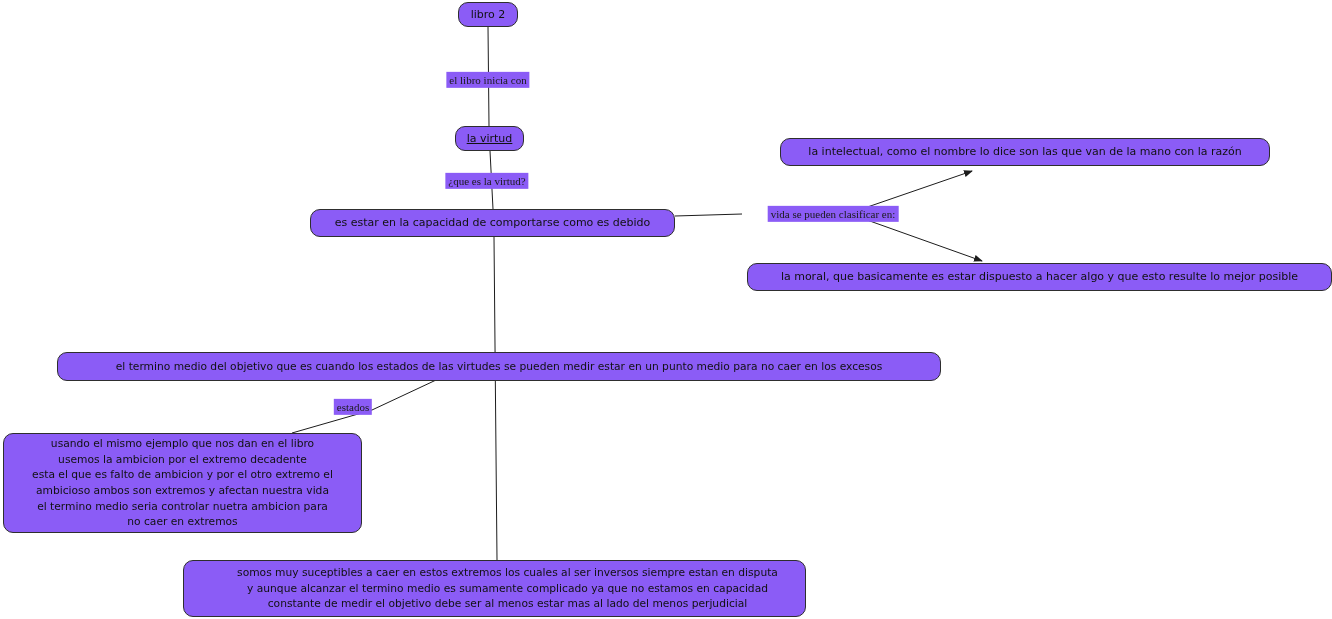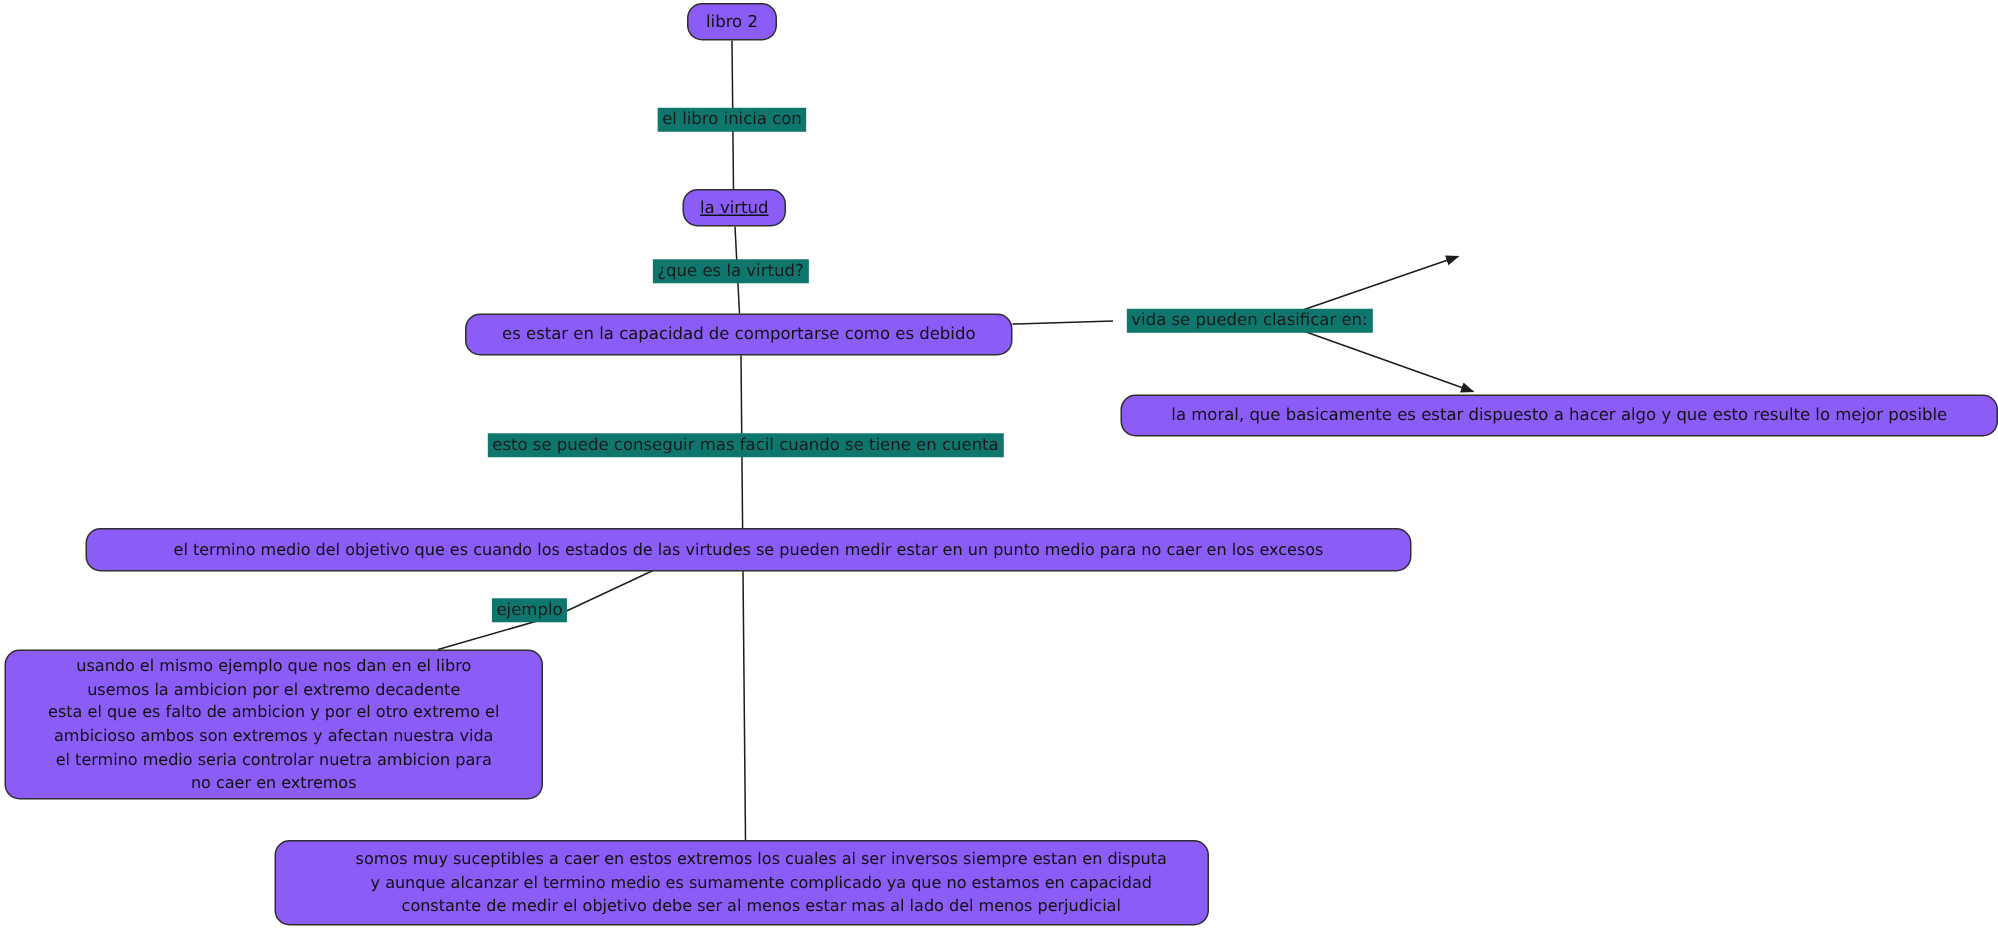"el libro inicia con" .link-label { background: #0f766e -> #8b5cf6; font-family: none -> Liberation Serif, serif }
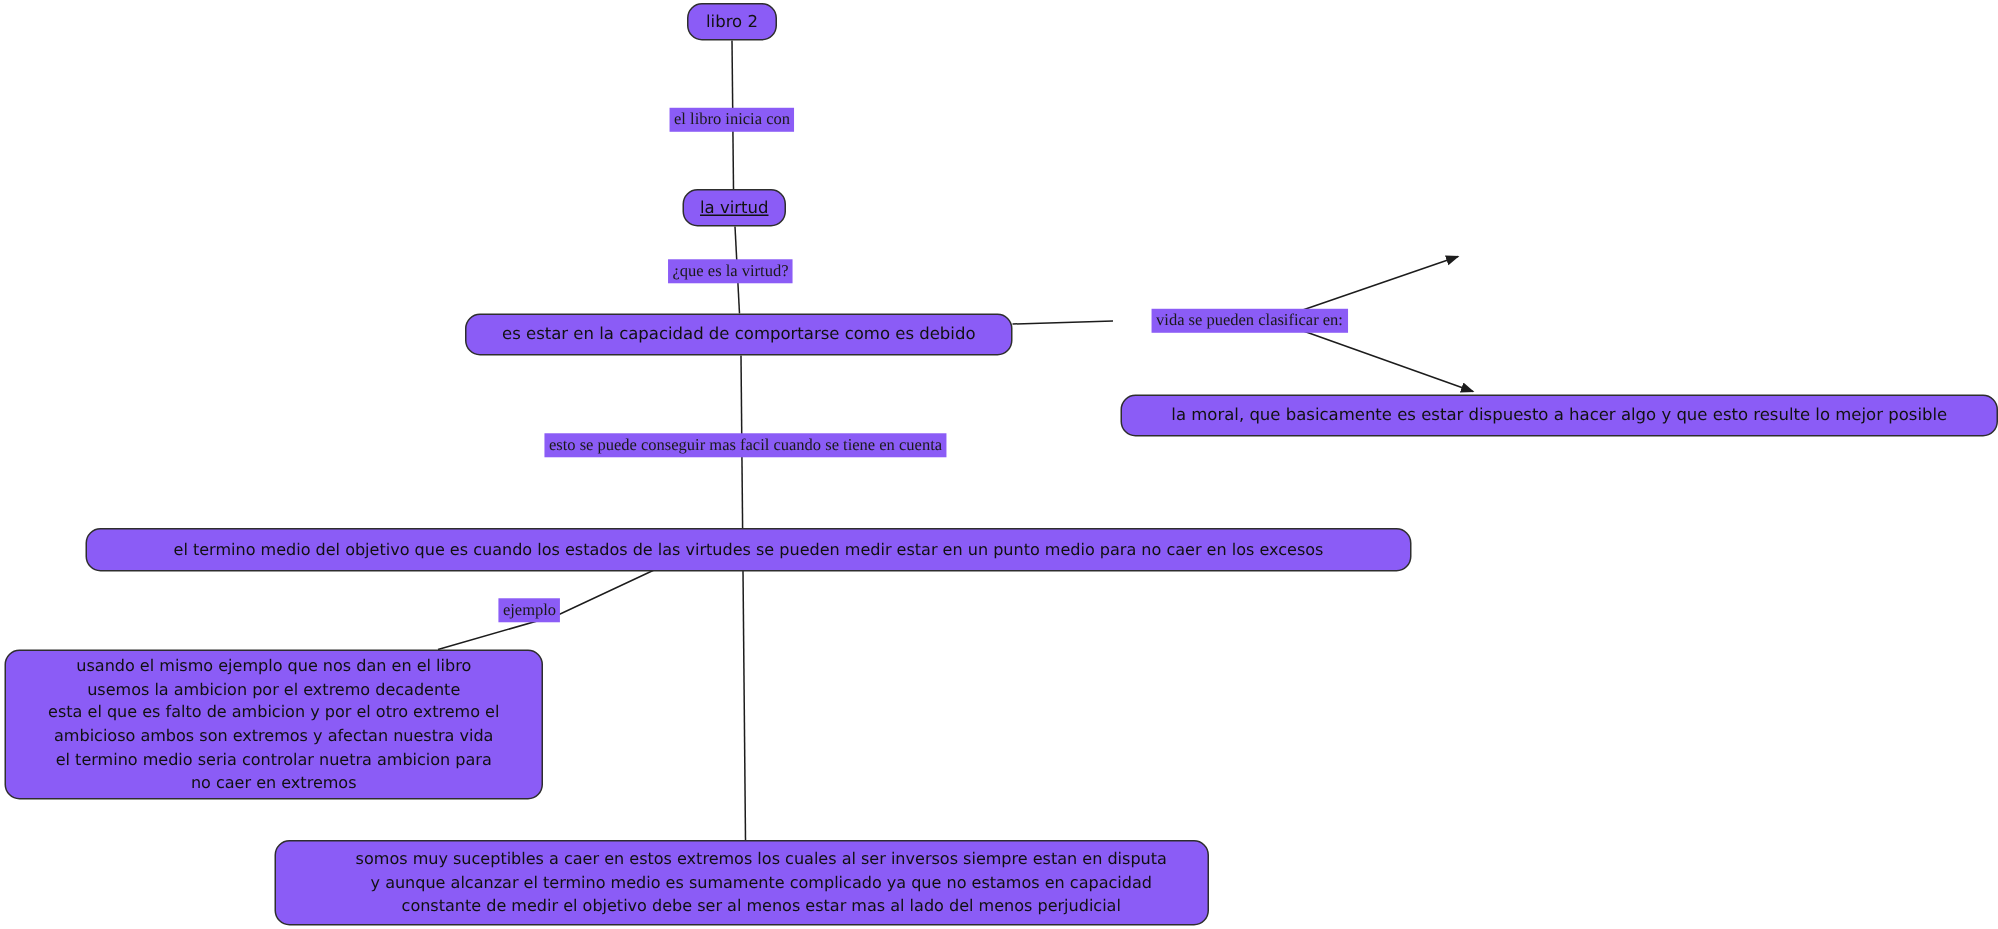"la intelectual, como el nombre" div.node { html: none -> <div>la intelectual, como el nombre lo dice son las que van de la mano con la razón</div> }
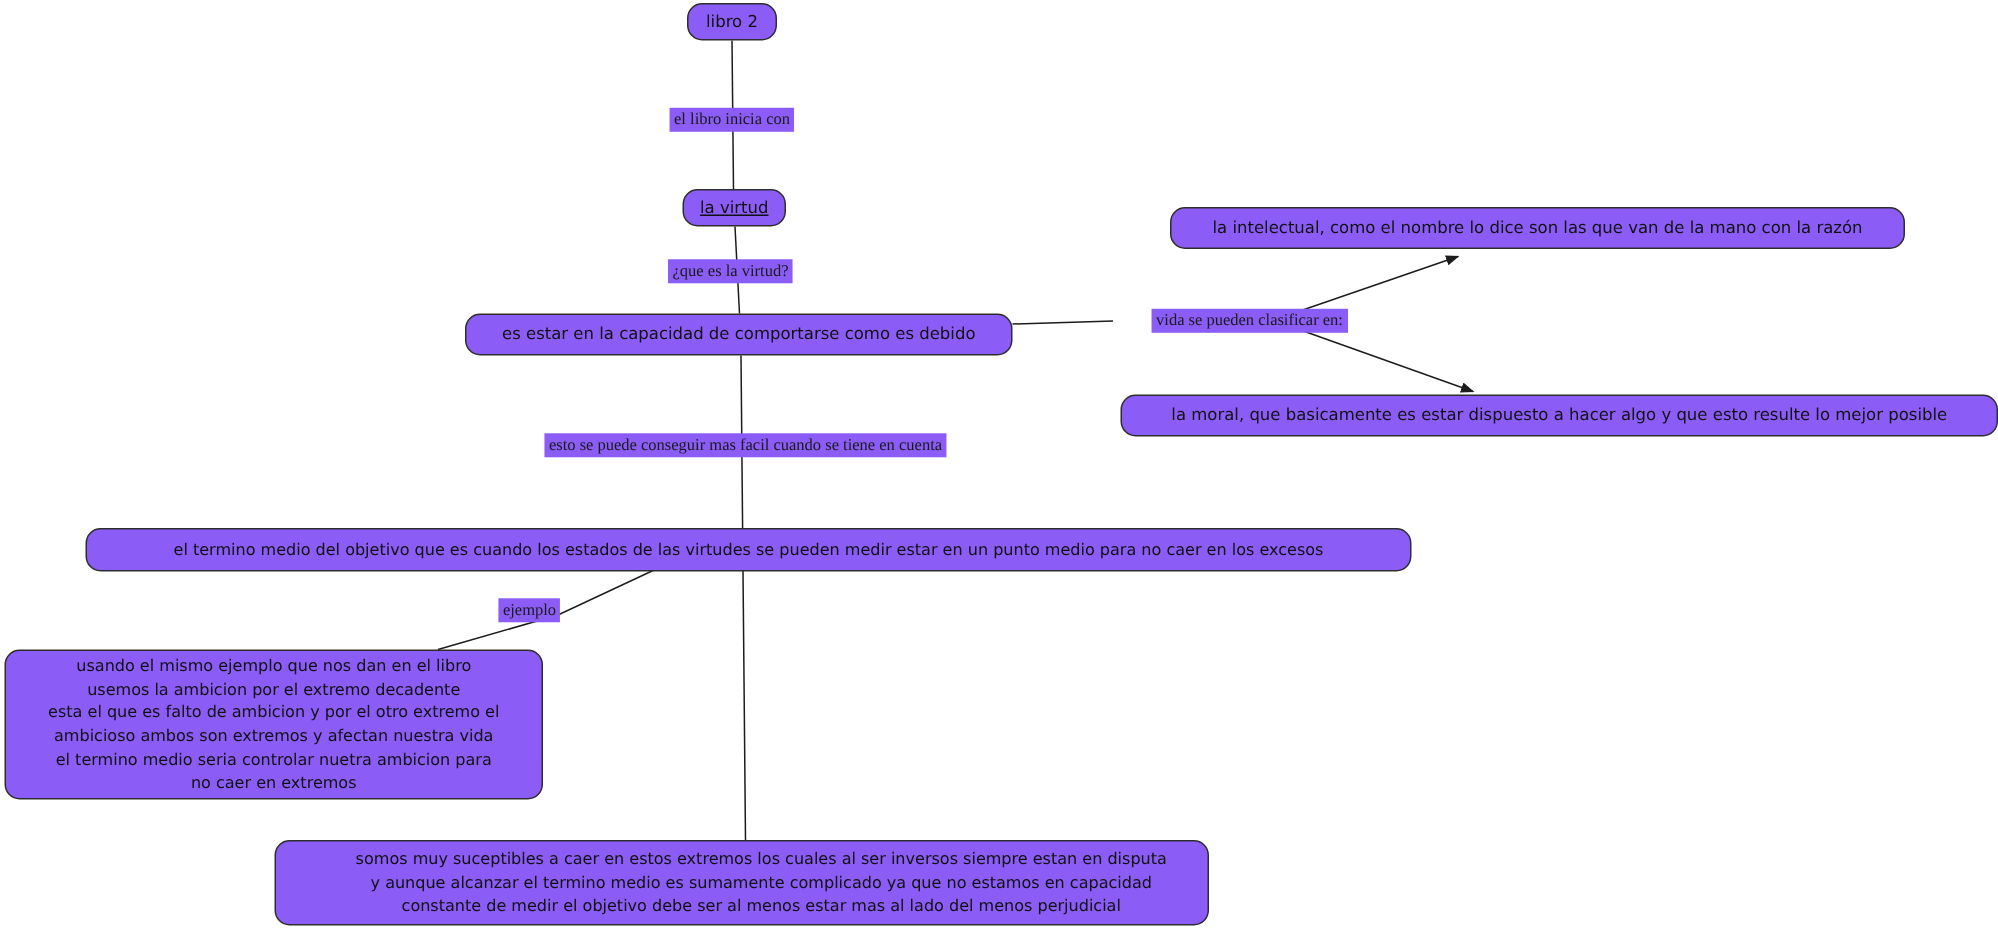"esto se puede conseguir mas" div.link-label { html: <div>esto se puede conseguir mas facil cuando se tiene en cuenta</div> -> none }
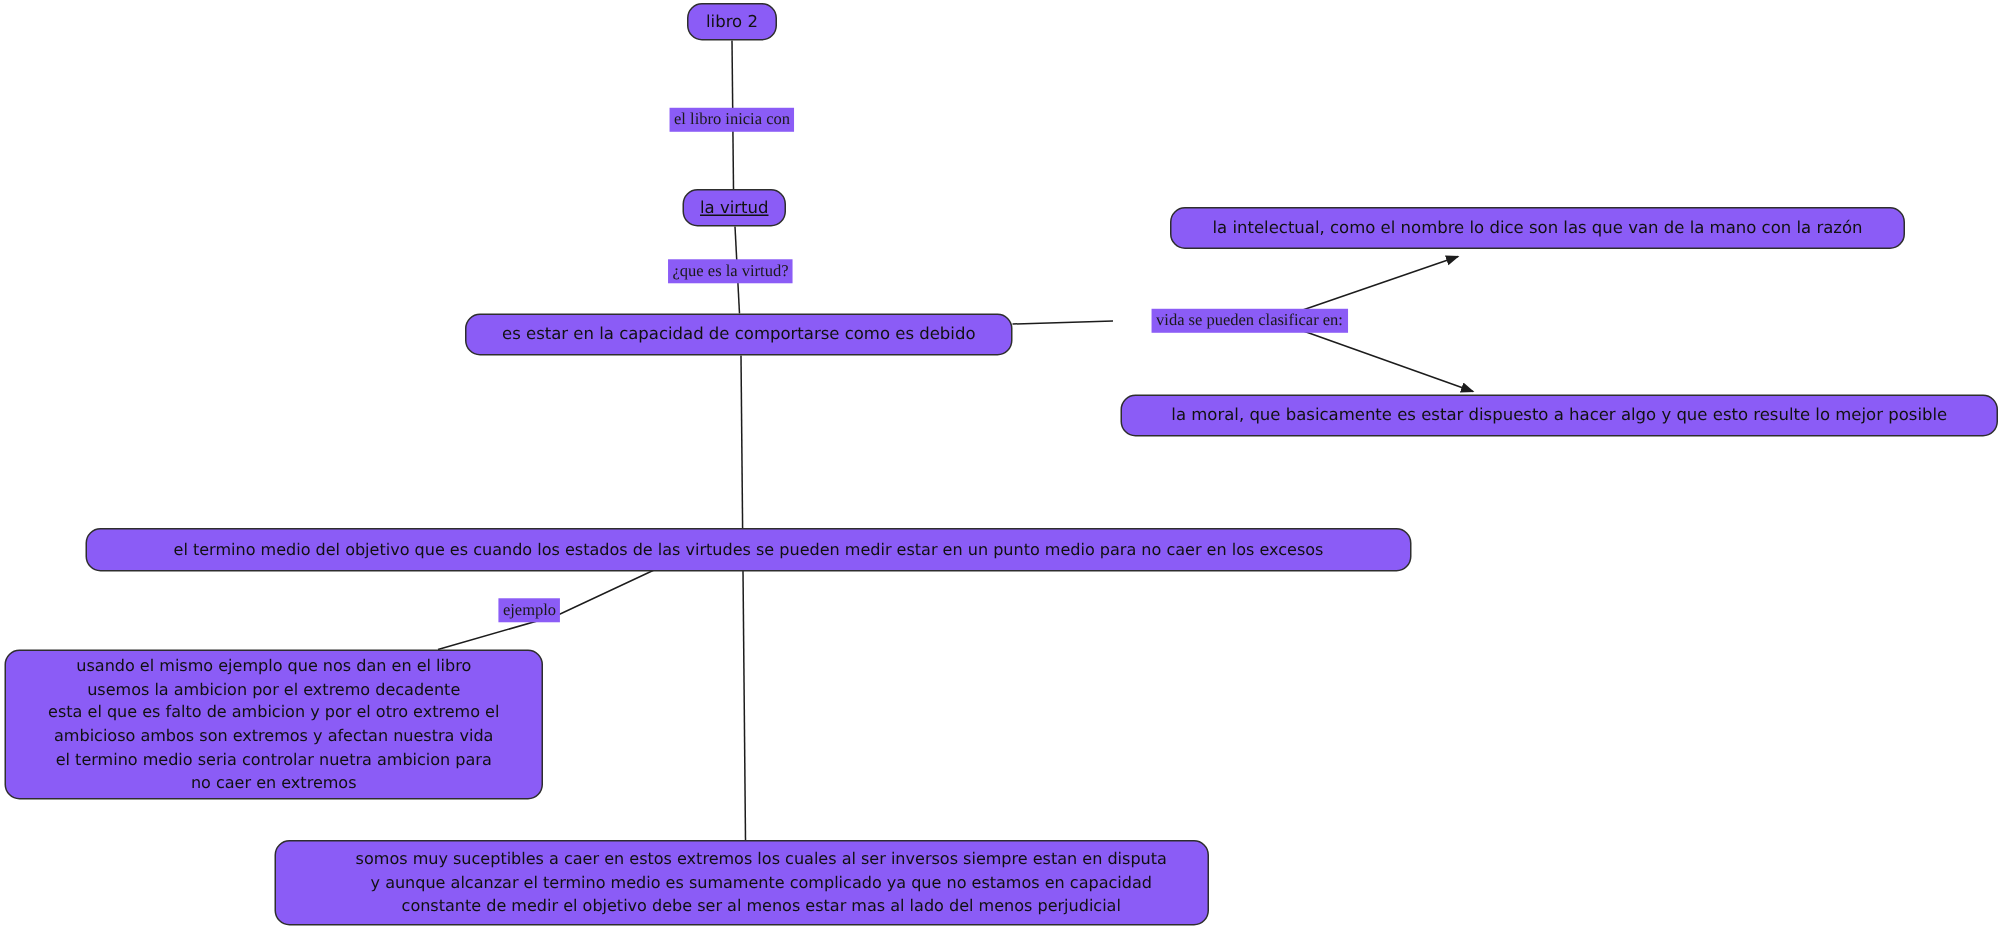"ejemplo" div.link-label { text: ejemplo -> estados }
